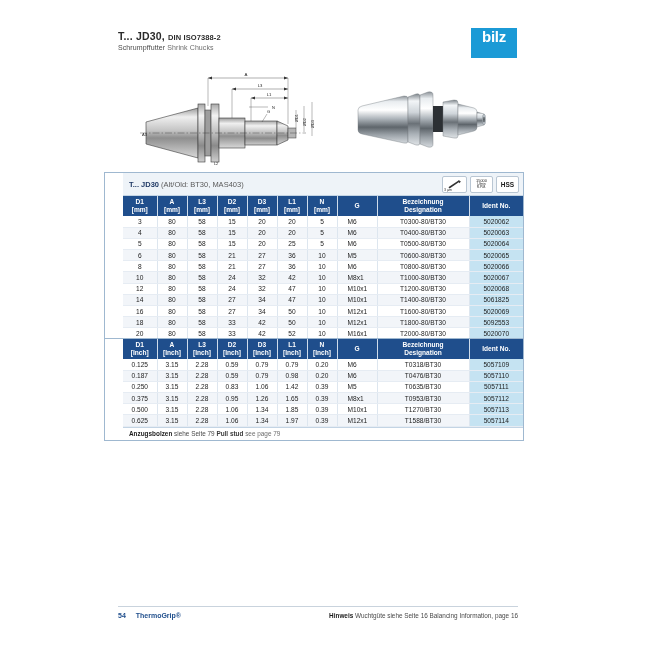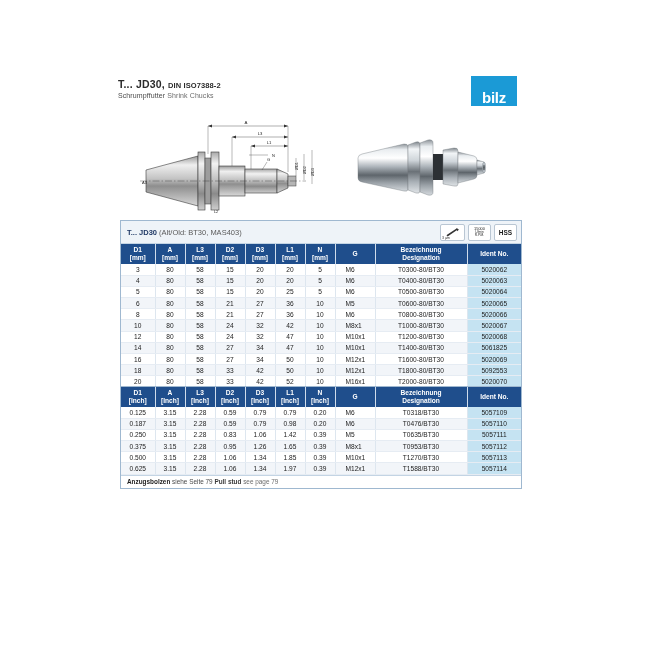"T... JD30, DIN ISO7388-2" .page { margin-top: 48px -> none }
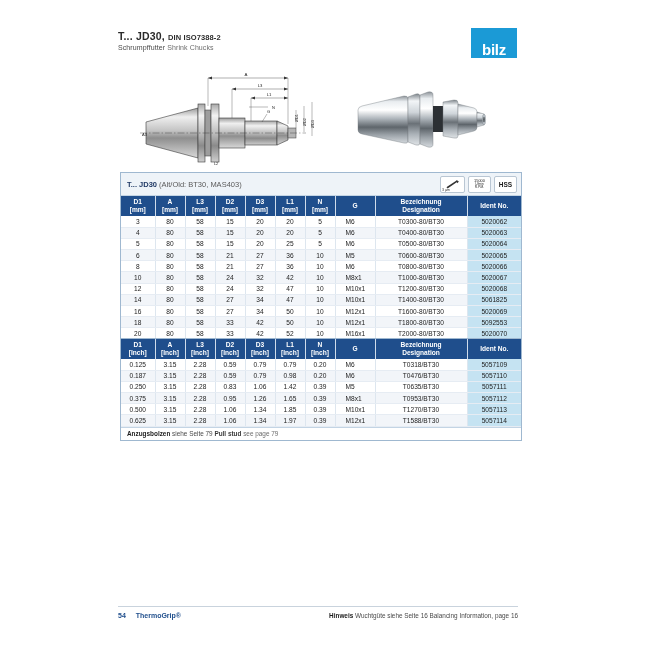"bilz" .logo { align-items: flex-end -> flex-start }
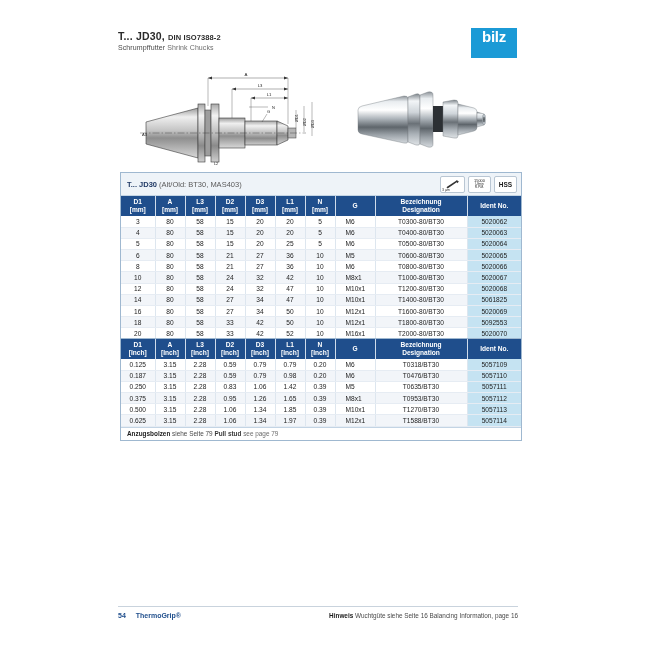"T... JD30 (Alt/Old: BT30, MAS403)" .tbl { left: 120px -> 104px; padding-left: none -> 18px }
